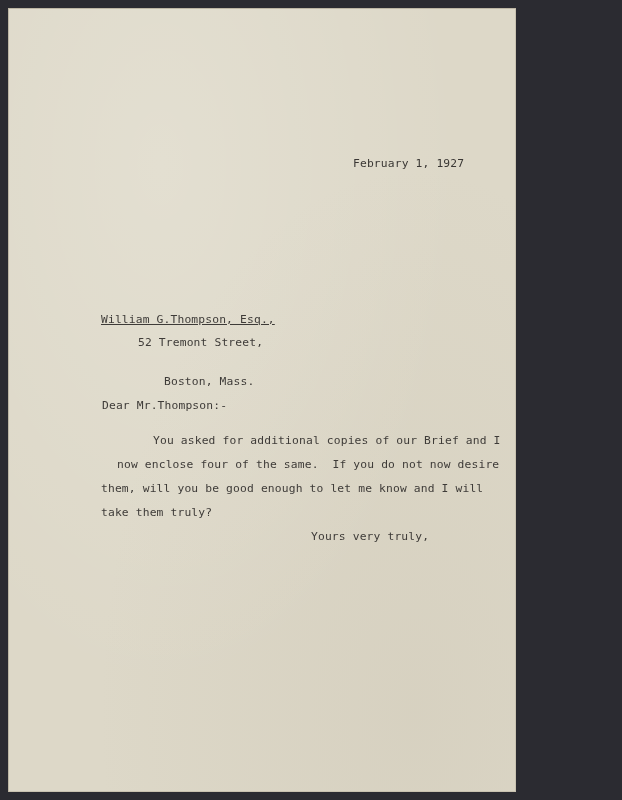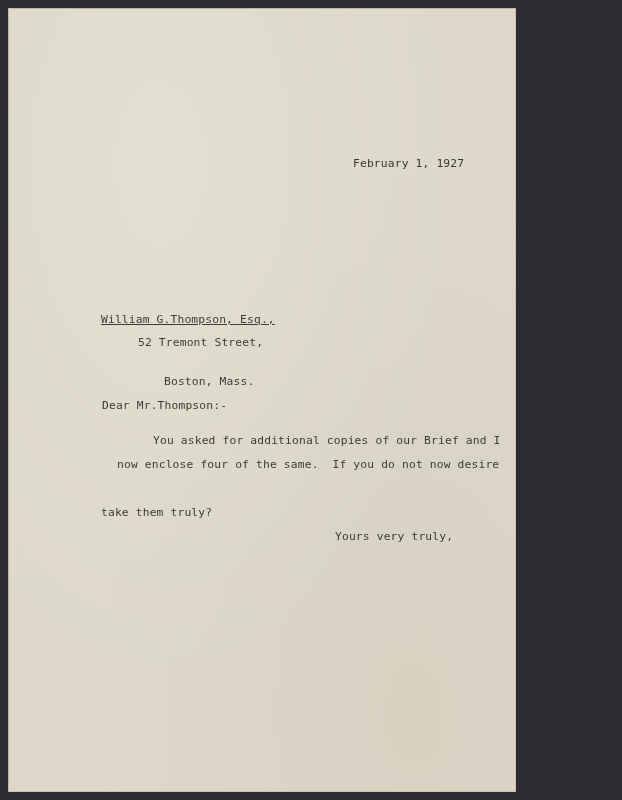"them, will you be good" div.tw { html: none -> <div>them, will you be good enough to let me know and I will</div> }
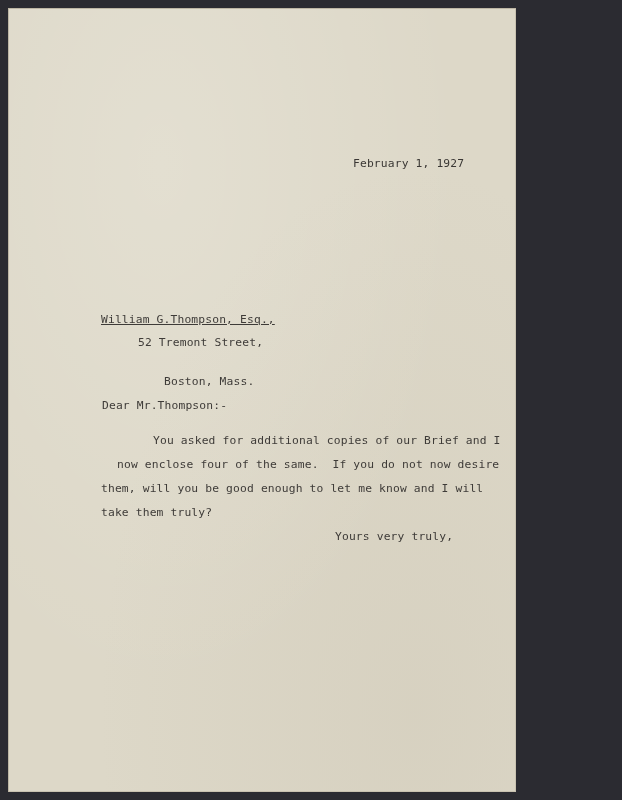"Yours very truly," .closing { margin-left: 24px -> none }
